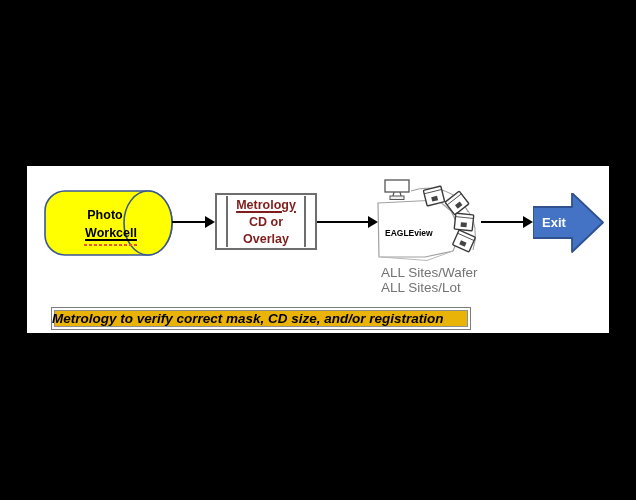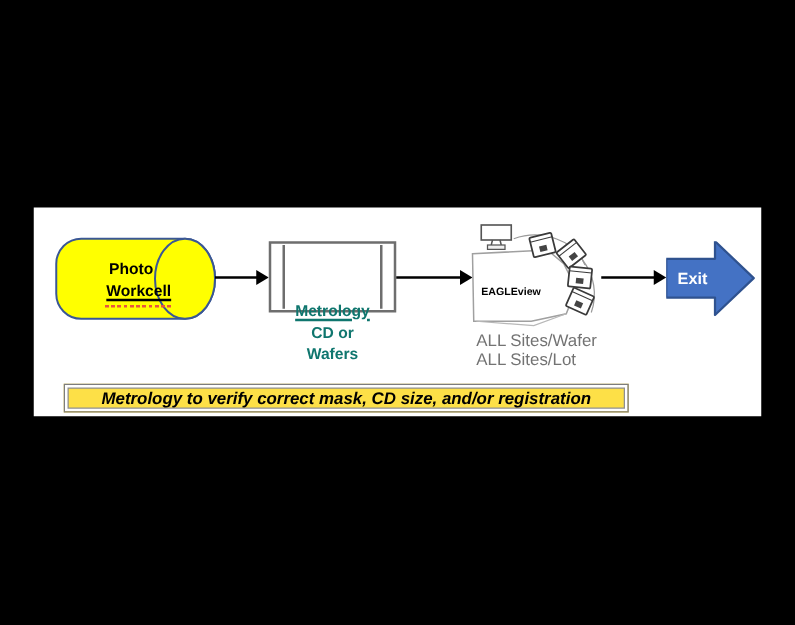"Metrology" .met-text { color: #0f766e -> #7f1d1d; margin-top: 44px -> none }
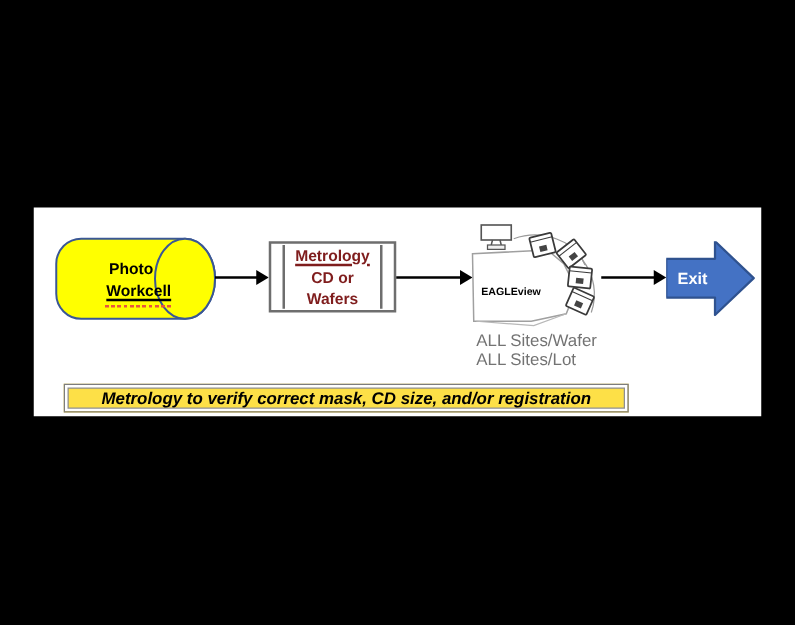"Wafers" div { text: Wafers -> Overlay }
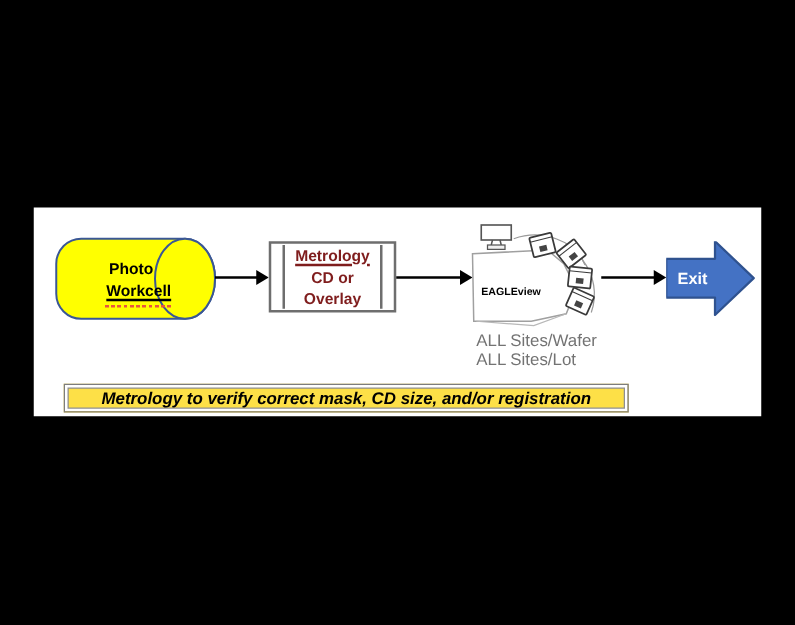"Metrology to verify correct mask," .caption-box { background: #fde047 -> #eab308; justify-content: center -> none; width: 452px -> 420px }
